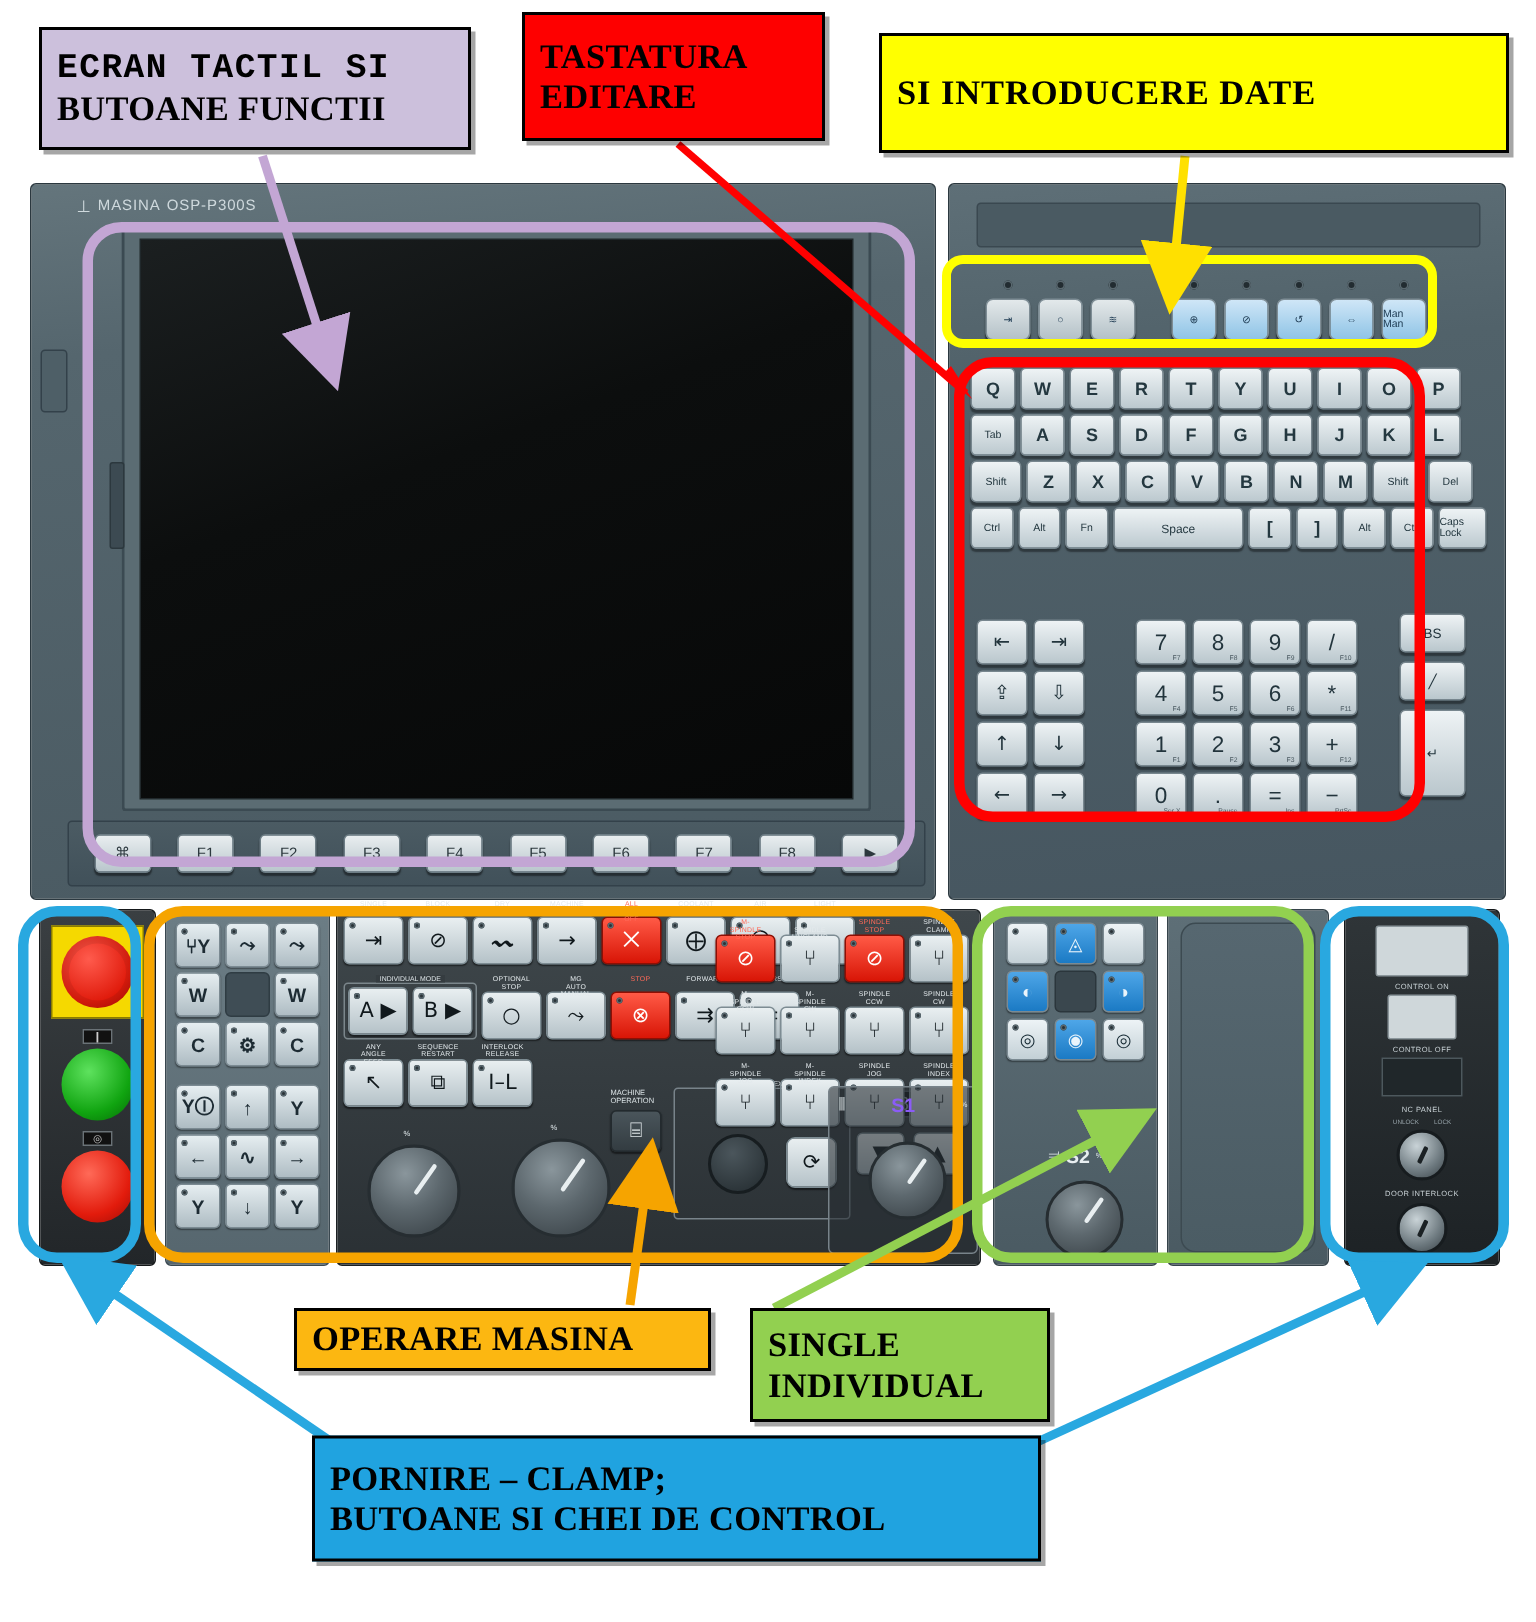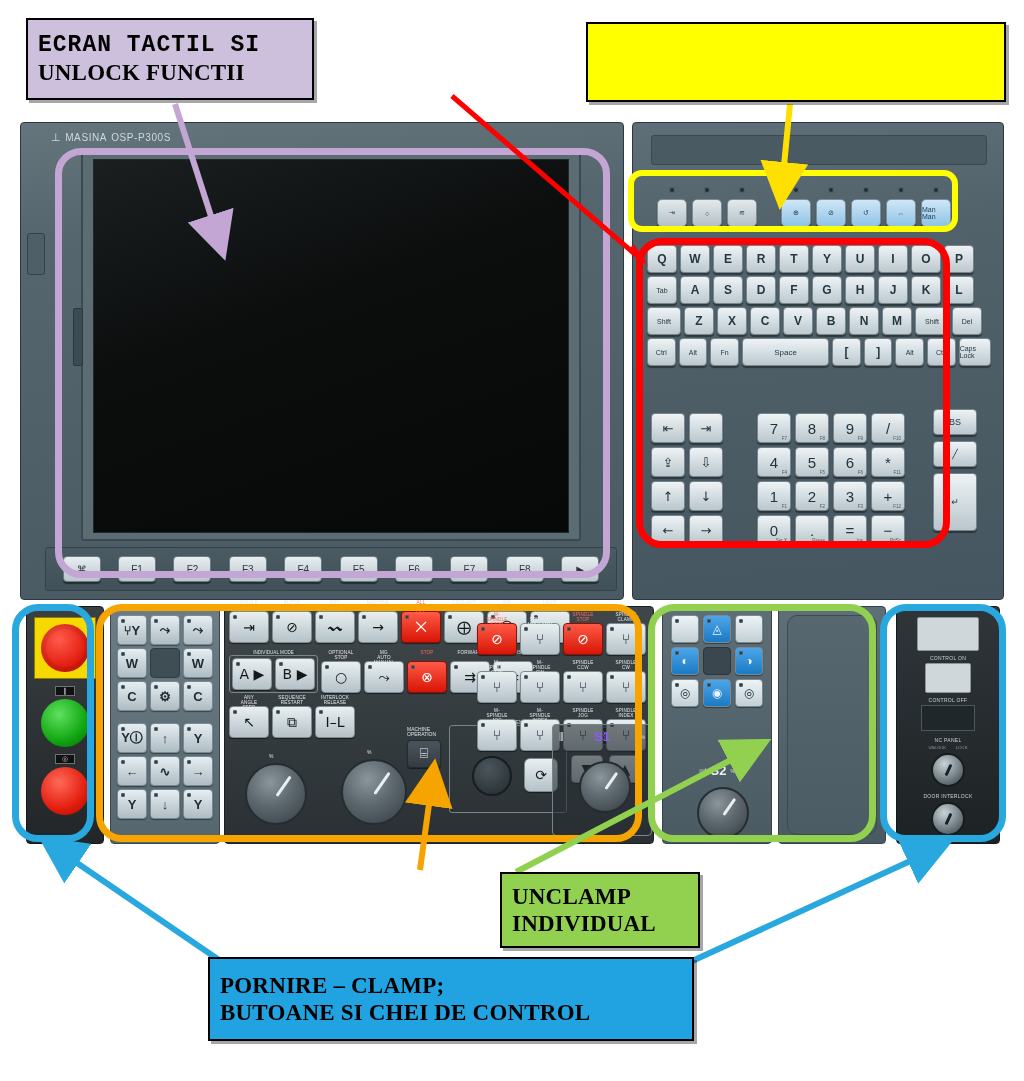"TASTATURA" div.callout { html: none -> <div> <span>TASTATURA</span> <span>EDITARE</span> </div> }
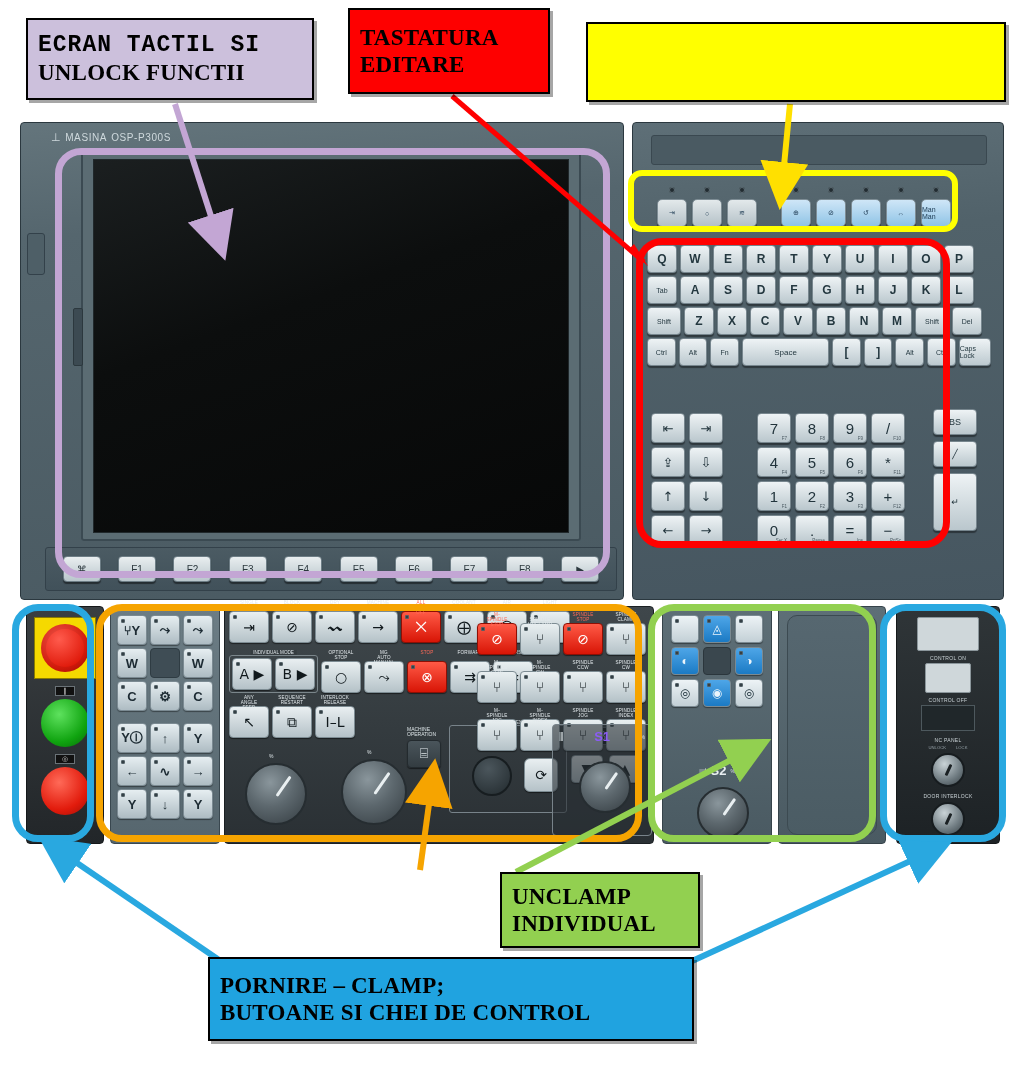"UNLOCK FUNCTII" span.ln { text: UNLOCK -> BUTOANE }
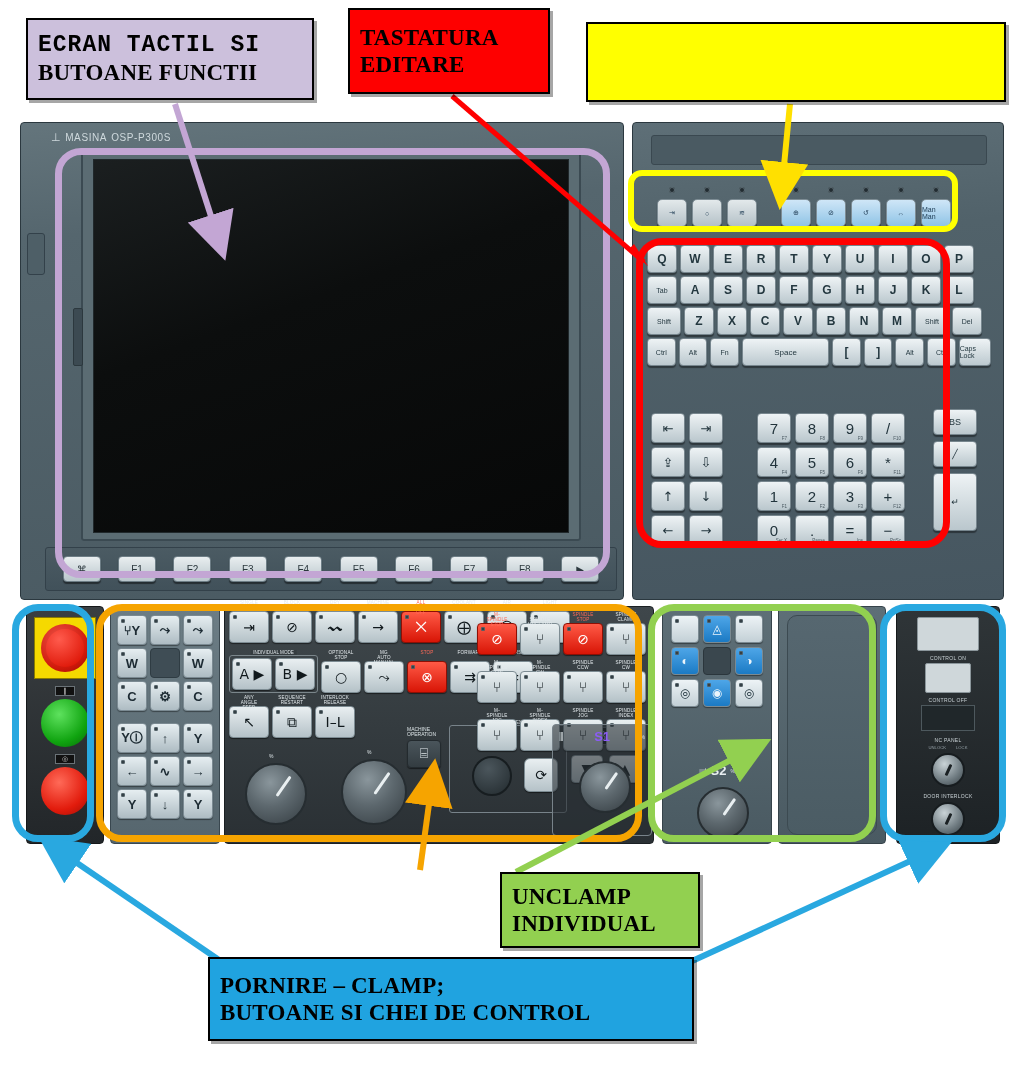"SI INTRODUCERE DATE" span.ln { html: none -> <span>SI INTRODUCERE DATE</span> }
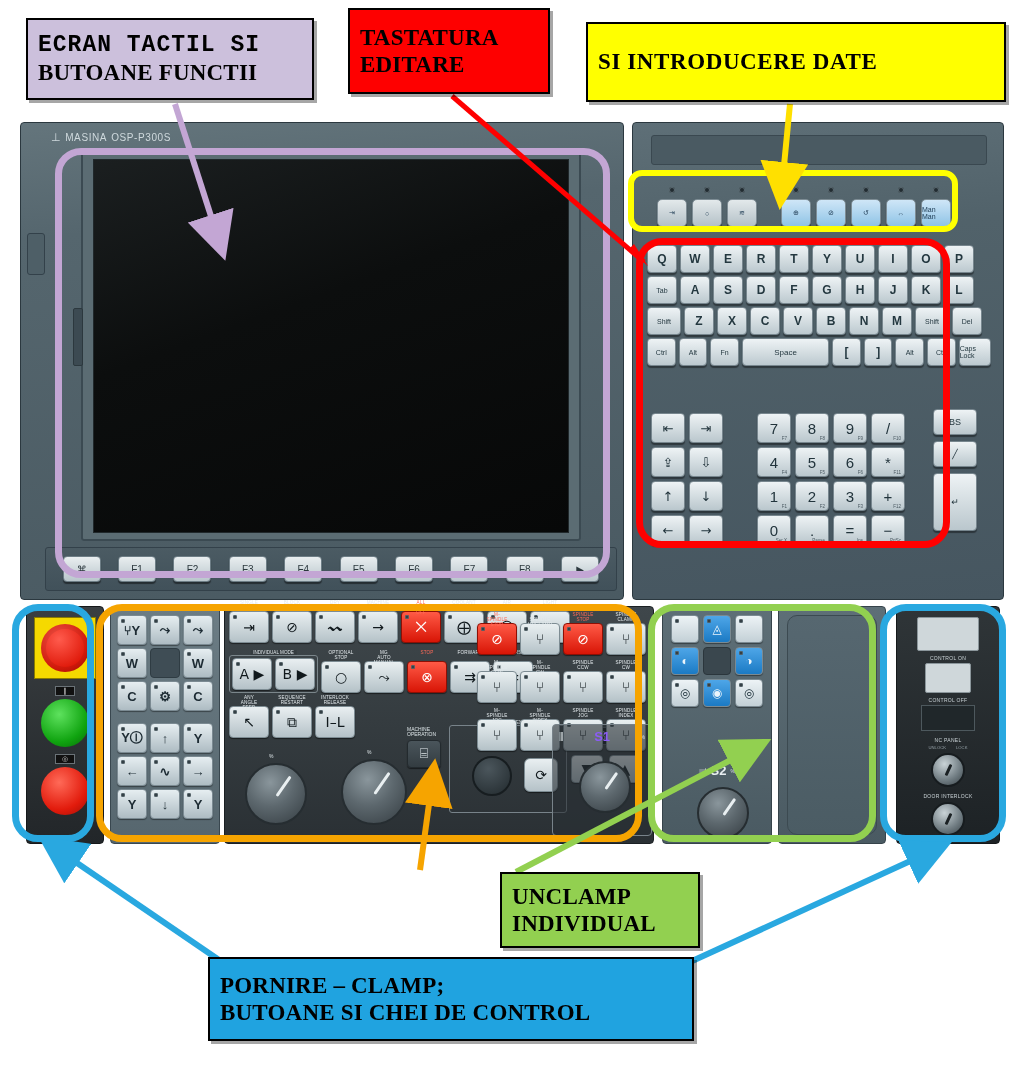"OPERARE MASINA" div.callout { html: none -> <div> <span>OPERARE MASINA</span> </div> }
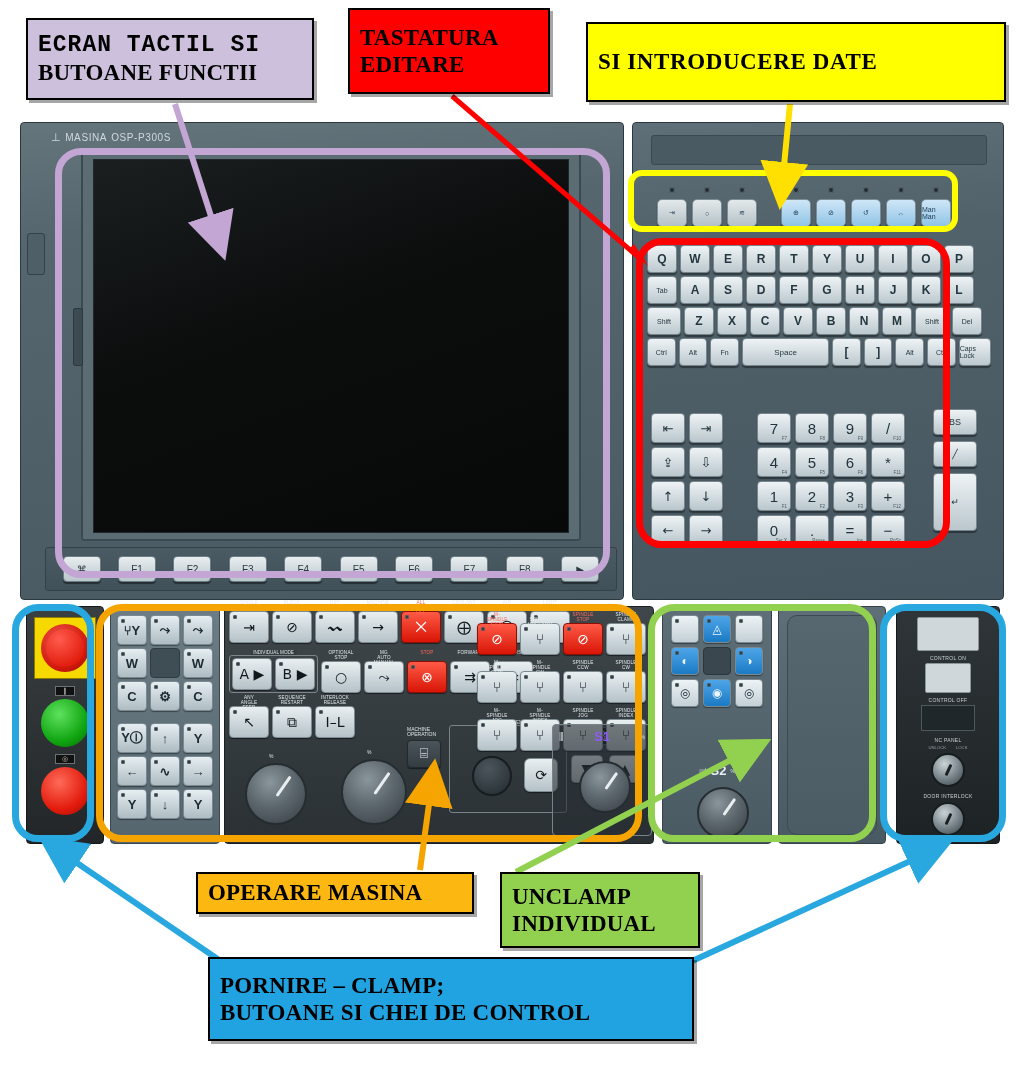"UNCLAMP" span.ln { text: UNCLAMP -> SINGLE }
